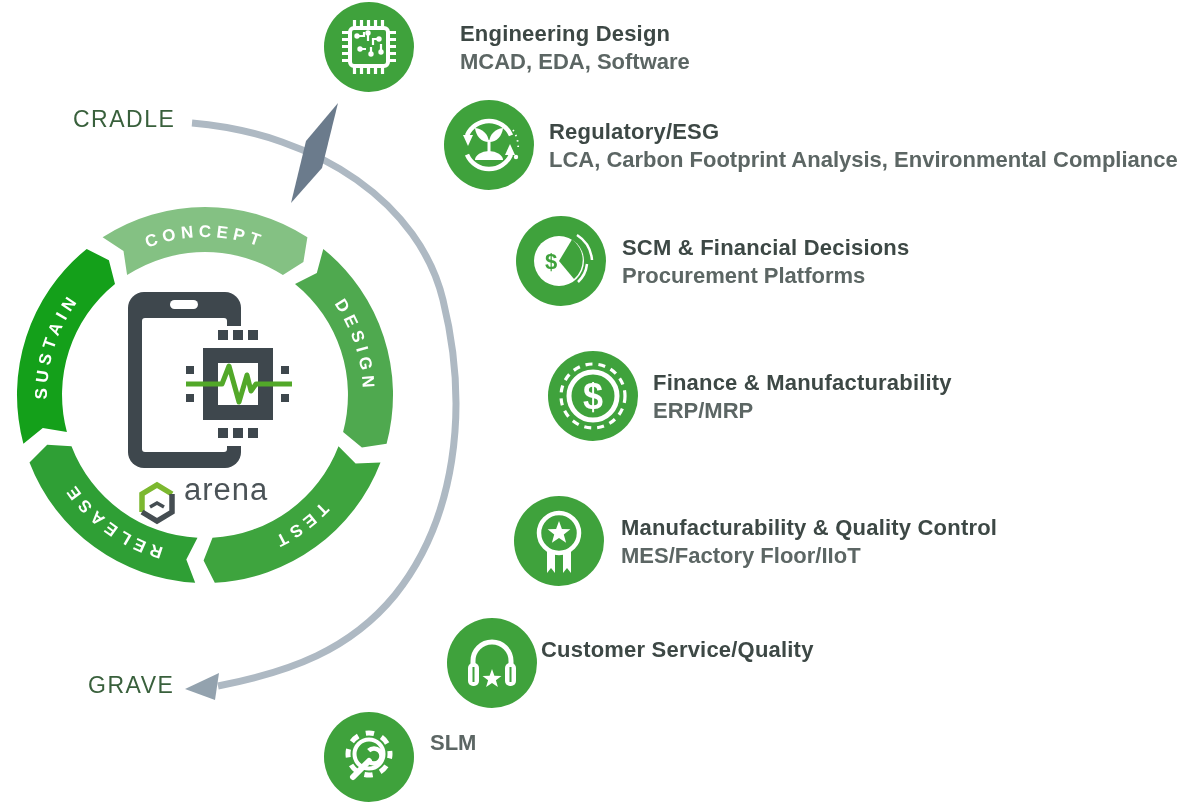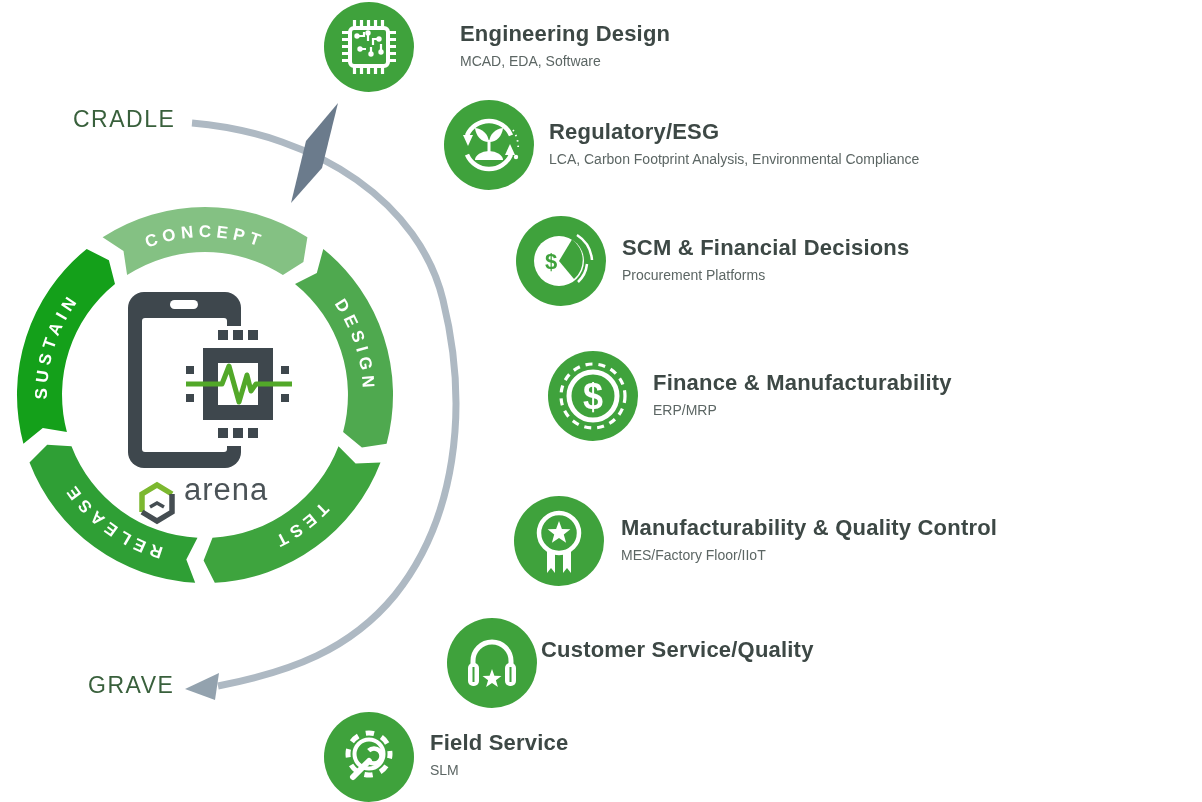"MCAD, EDA, Software" .item-sub { font-size: 14px -> 22px; font-weight: 400 -> 700 }
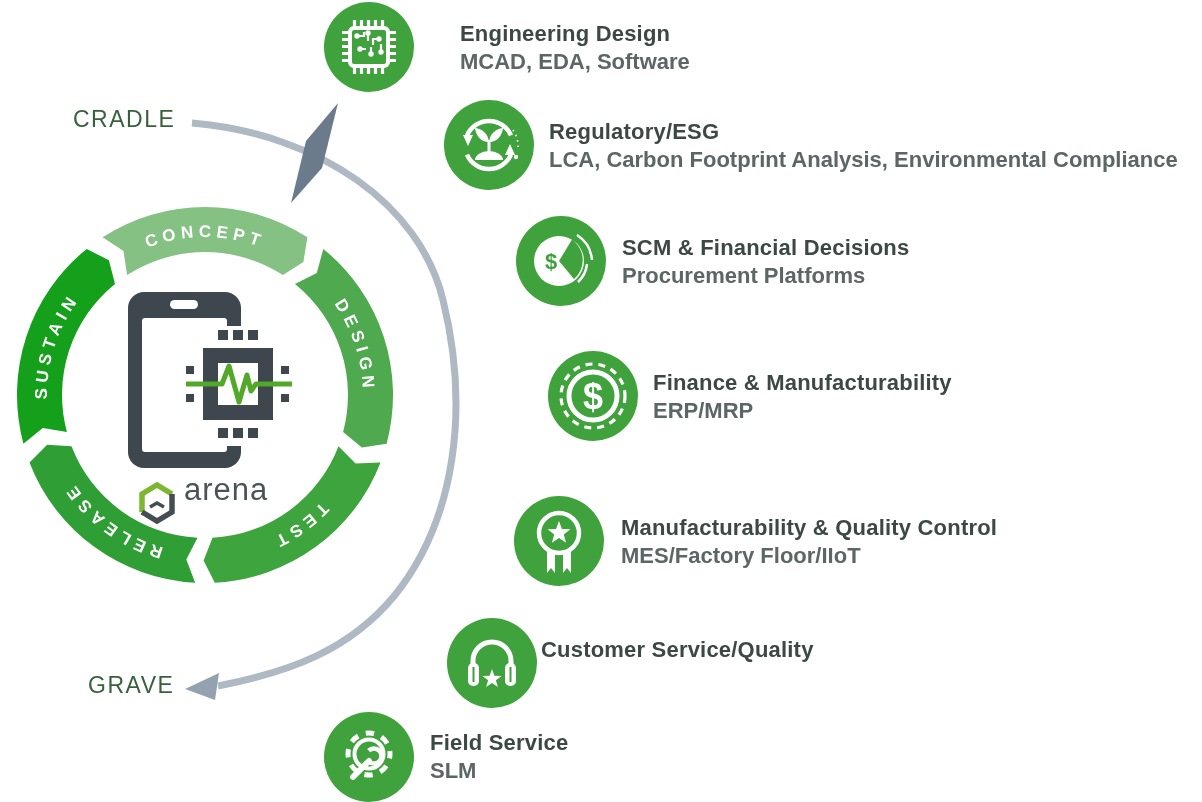"Field Service" div.item-title { html: <div>Field Service</div> -> none }
